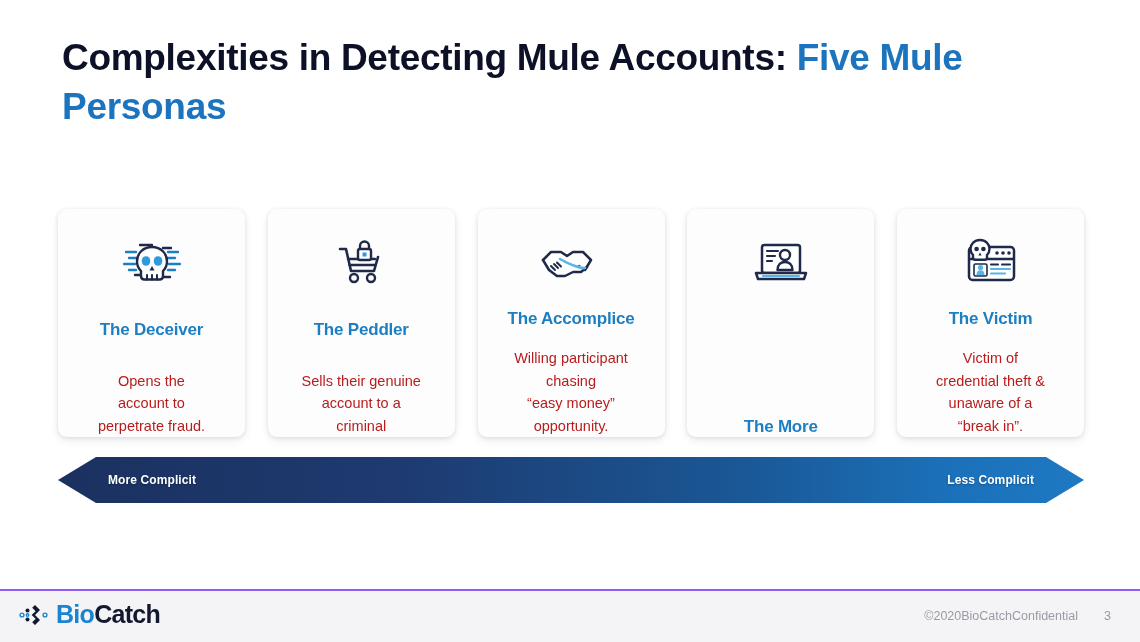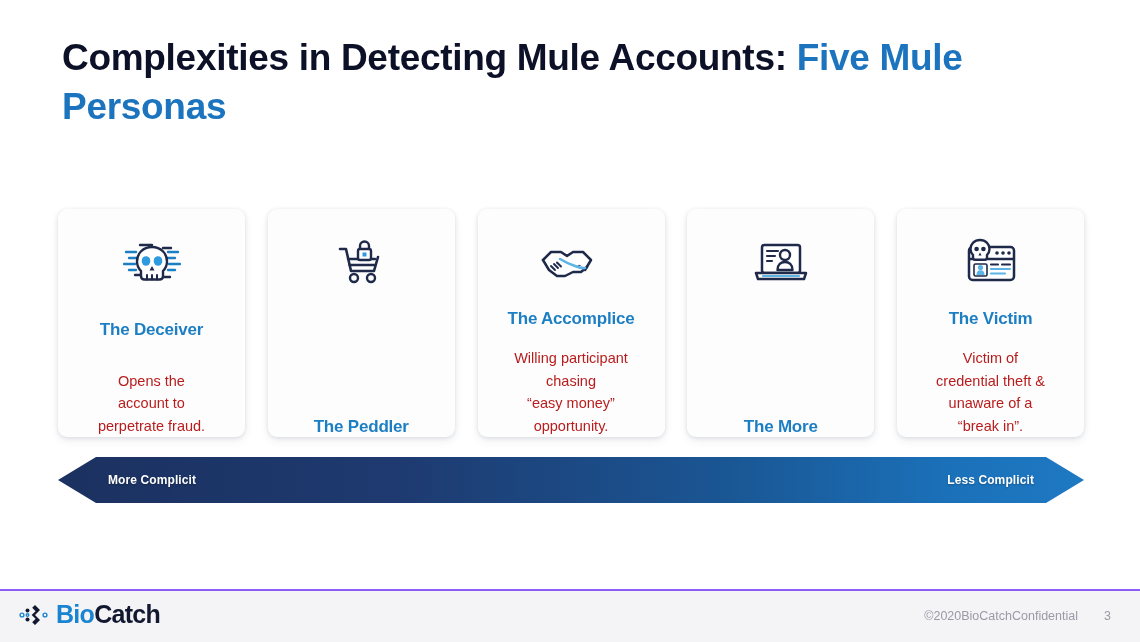"Sells their genuine" div.card-desc { html: none -> <div>Sells their genuine account to a criminal</div> }
